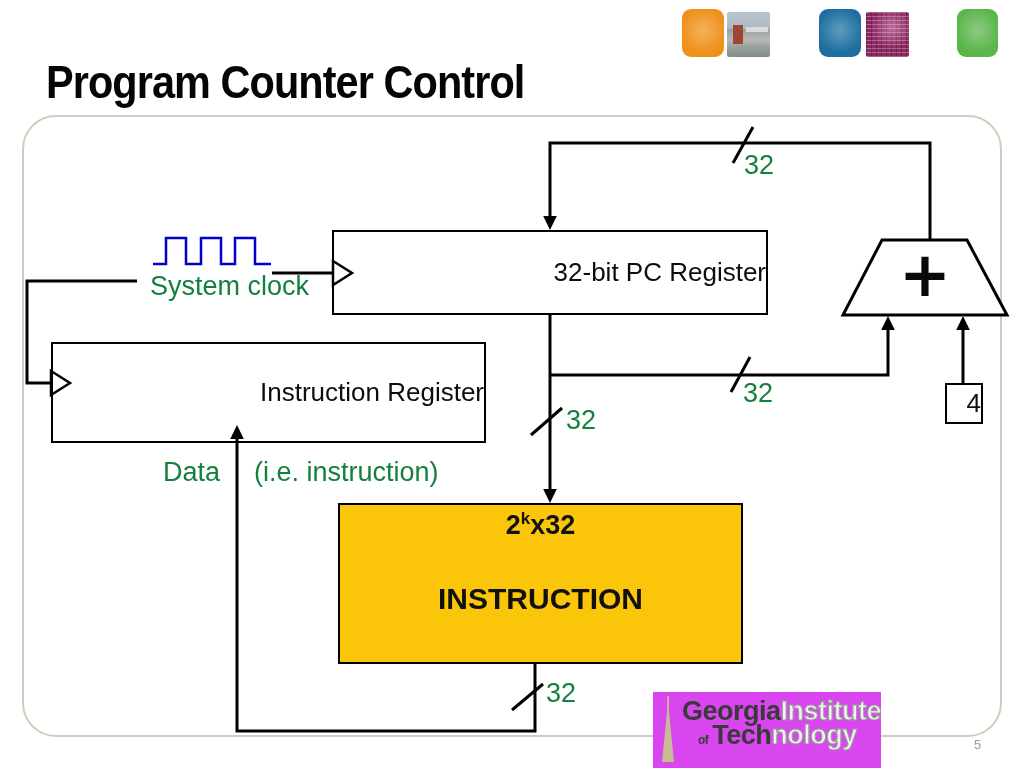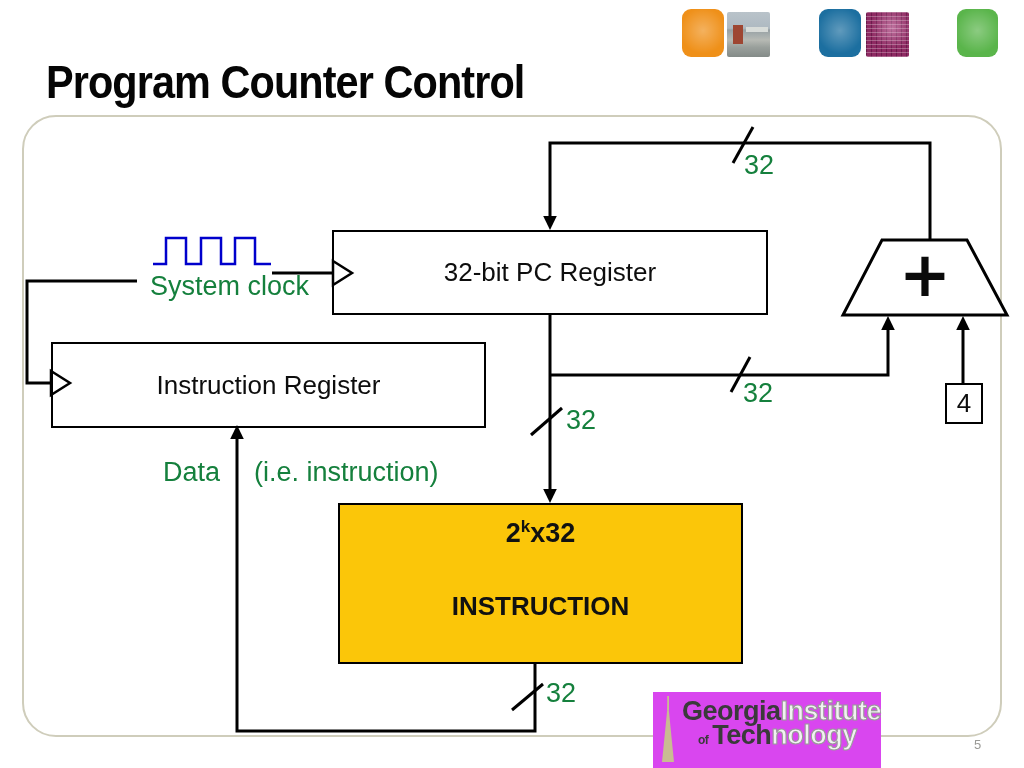"32-bit PC Register" .box { justify-content: center -> flex-end }
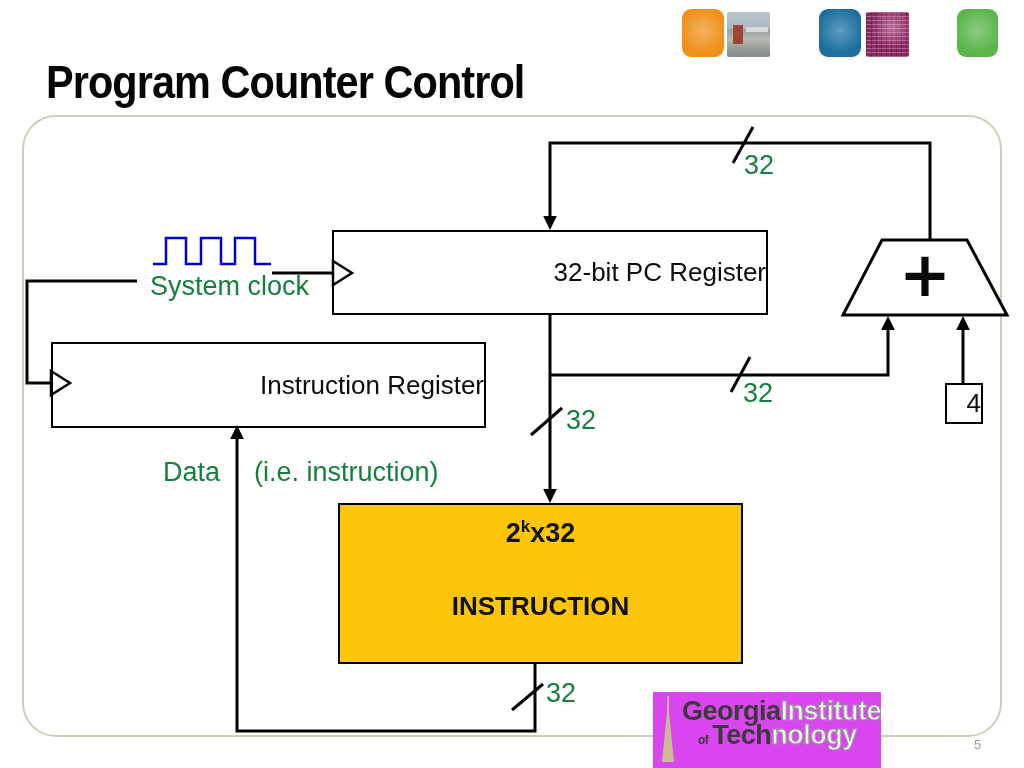"Instruction Register" .ir-box { height: 86px -> 101px }
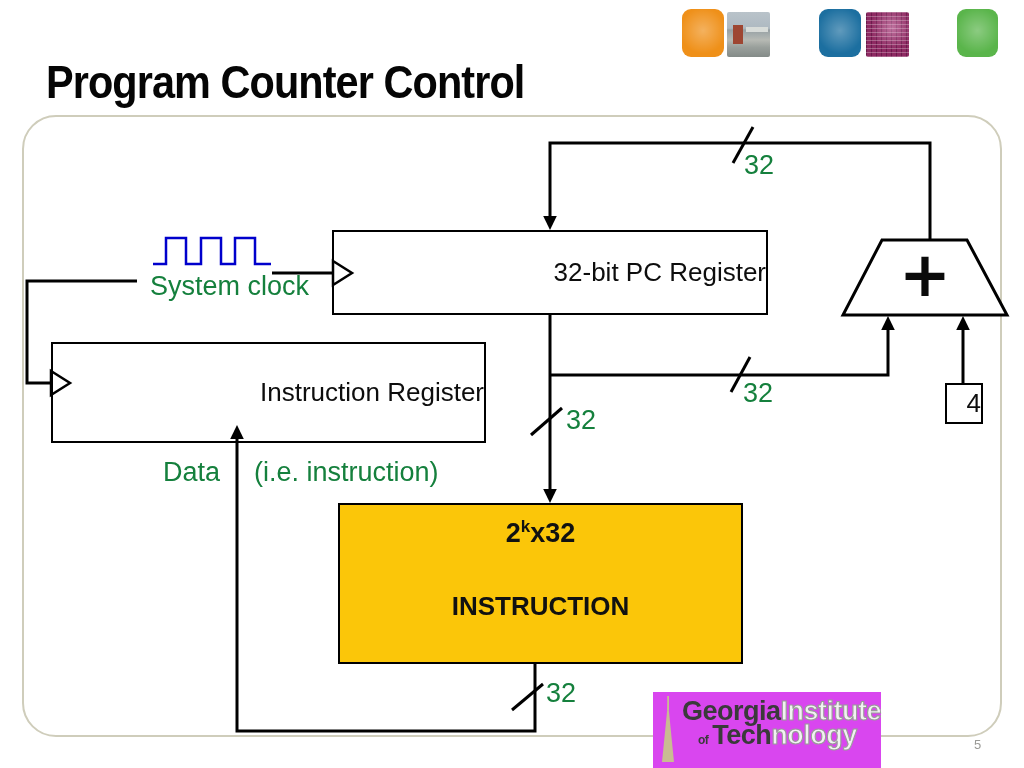"2kx32" .mem-box { padding-top: 12px -> 4px }
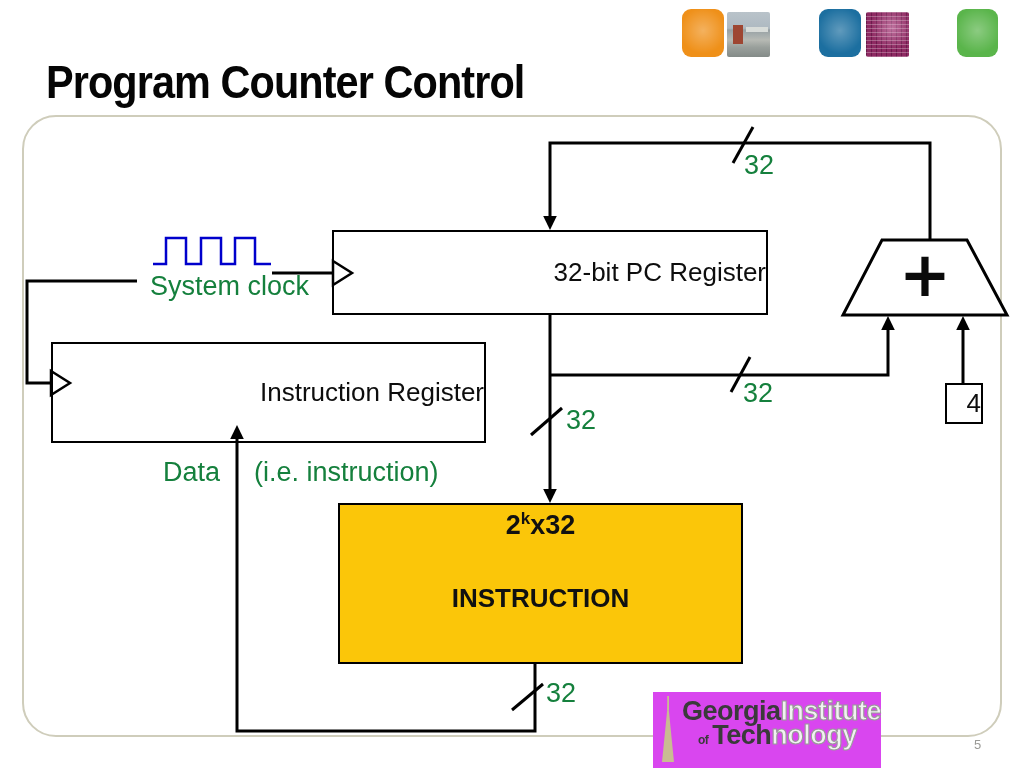"INSTRUCTION" .mem-line { font-size: 26px -> 30px }
